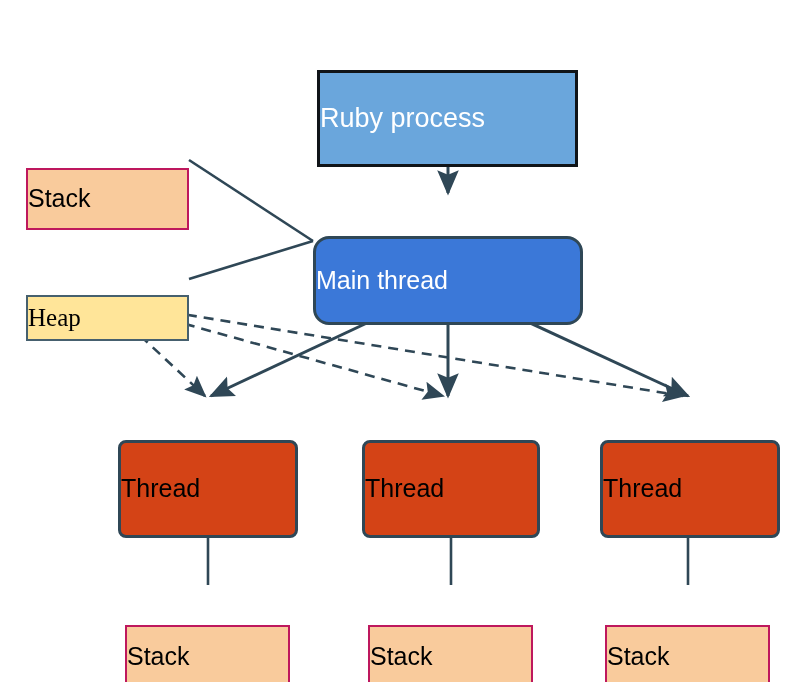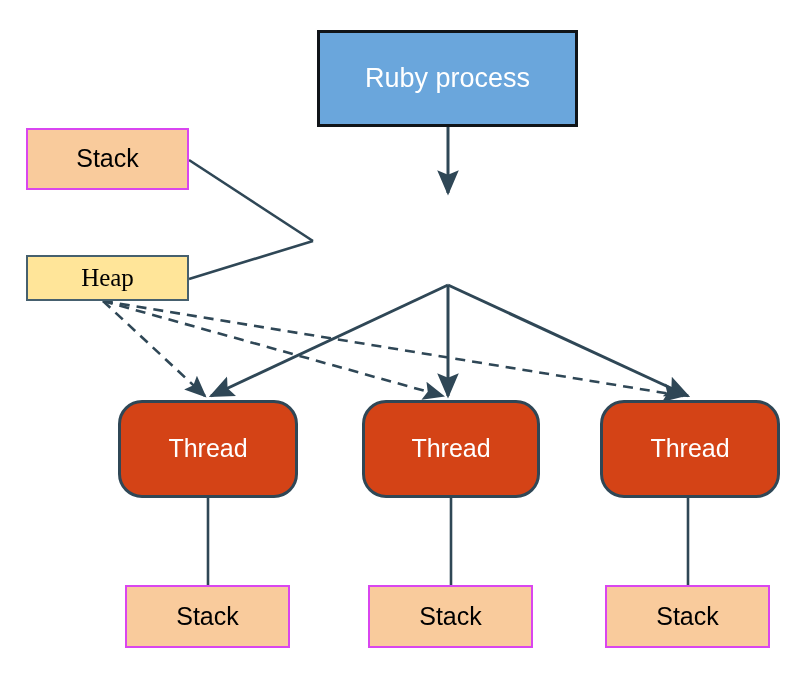"Ruby process" .node { justify-content: center -> flex-start; margin-top: none -> 40px }
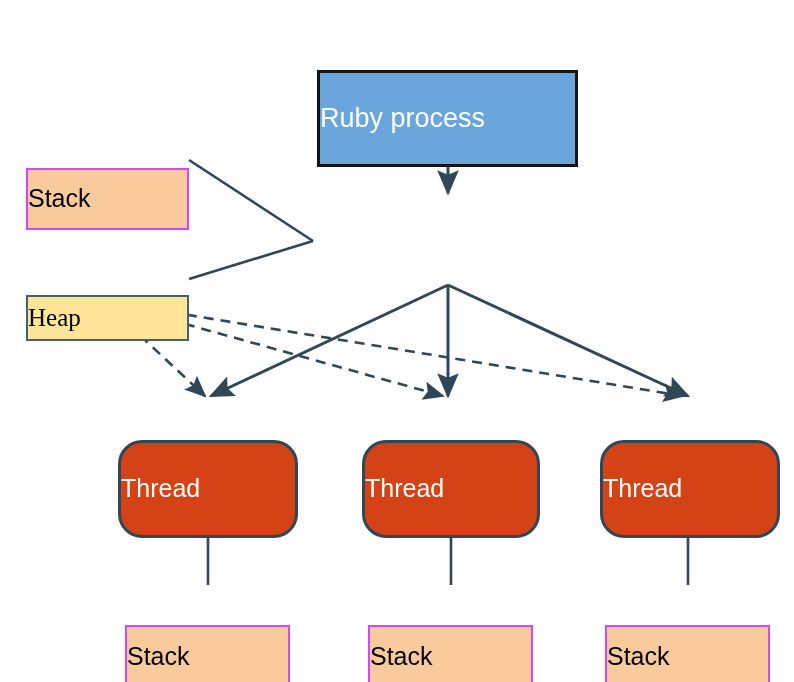"Stack" .node-stack { border: 2px solid #d946ef -> 2px solid #be185d }
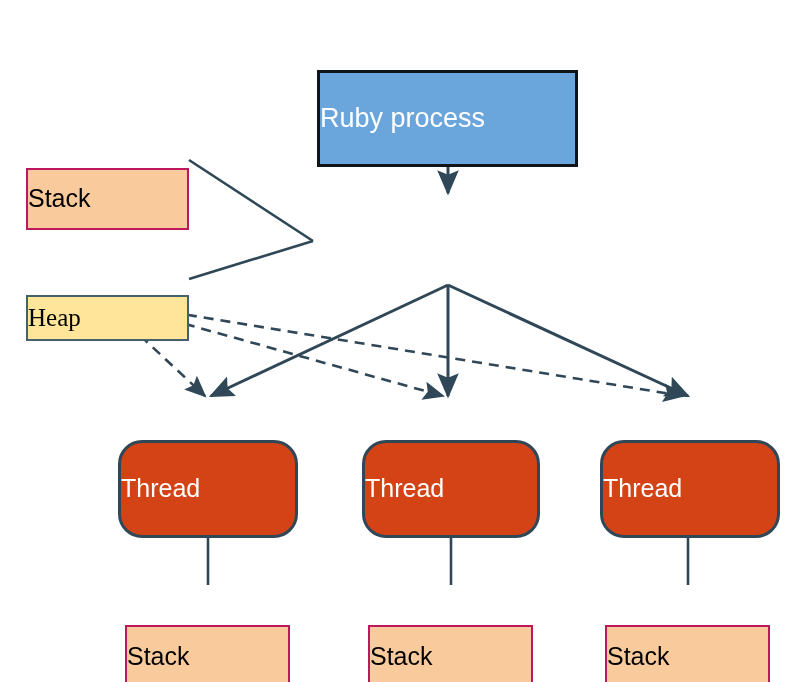"Main thread" div.node { html: none -> <div> <span>Main thread</span> </div> }
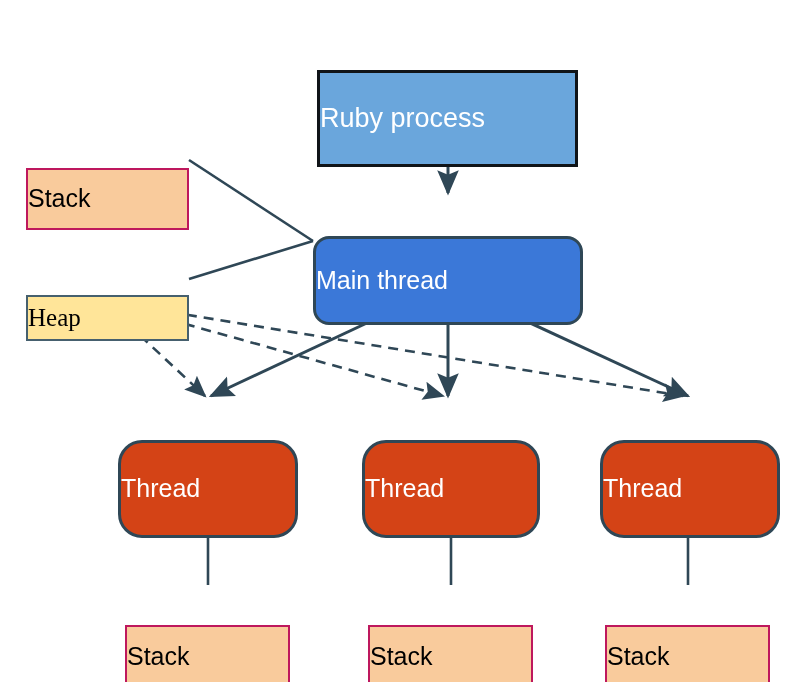"Thread" .node-thread { border-radius: 24px -> 8px; color: #ffffff -> #000000 }
